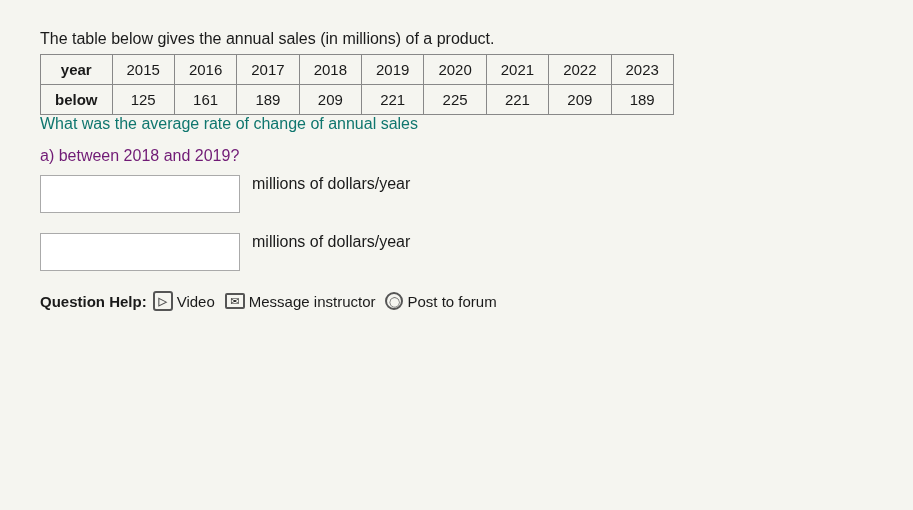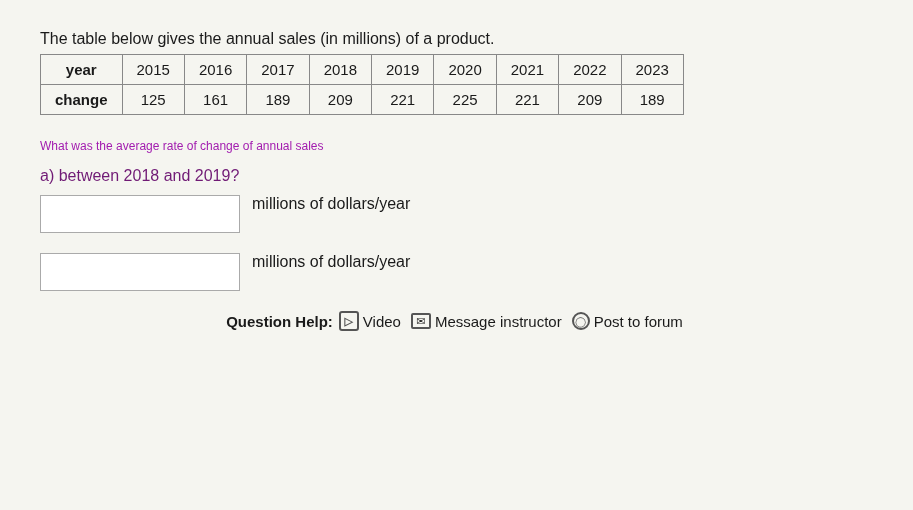"year" .data-table { margin-bottom: 24px -> none }
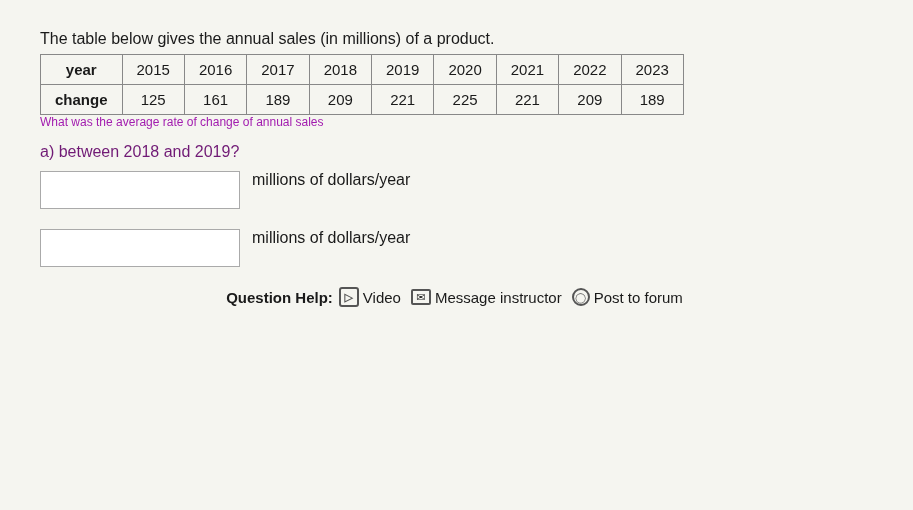"change" td.label-cell { text: change -> below }
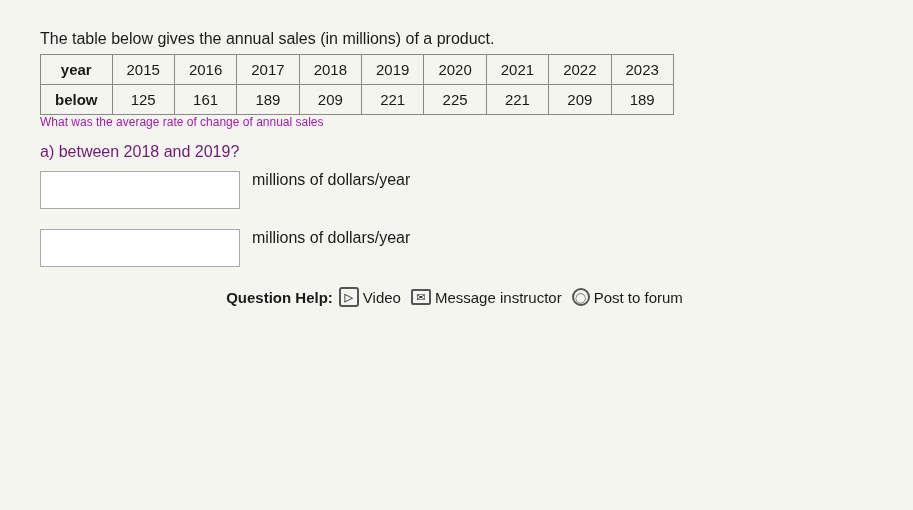"What was the average rate" .question-title { color: #a21caf -> #0f766e; font-size: 12px -> 16px }
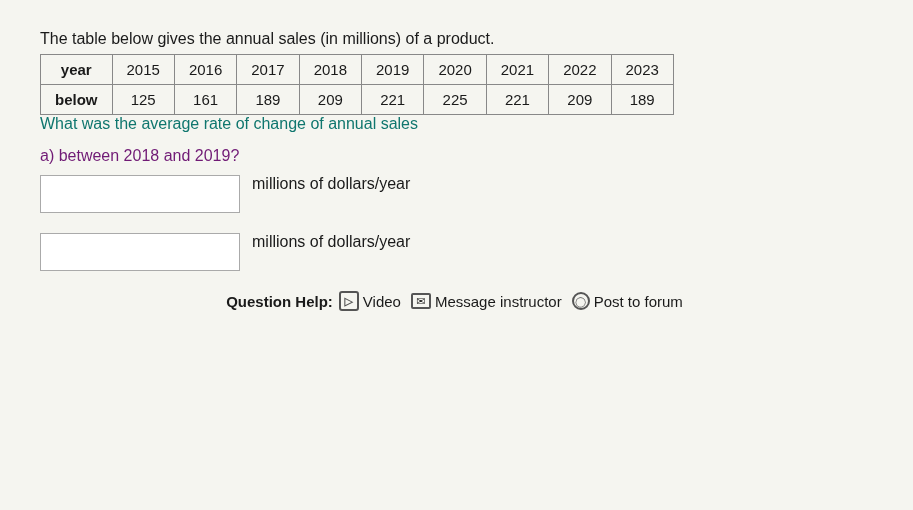"Question Help:" .help-section { justify-content: center -> none }
